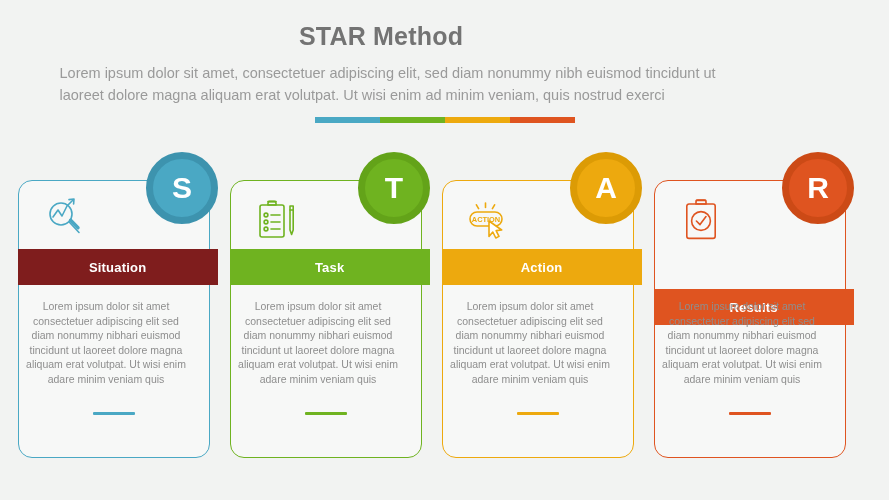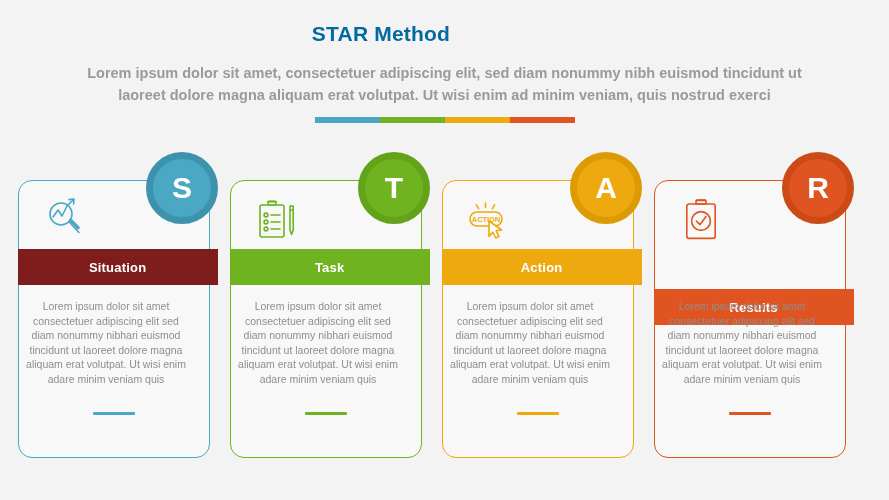"STAR Method" .title { color: #0369a1 -> #737373; font-size: 21px -> 25px }
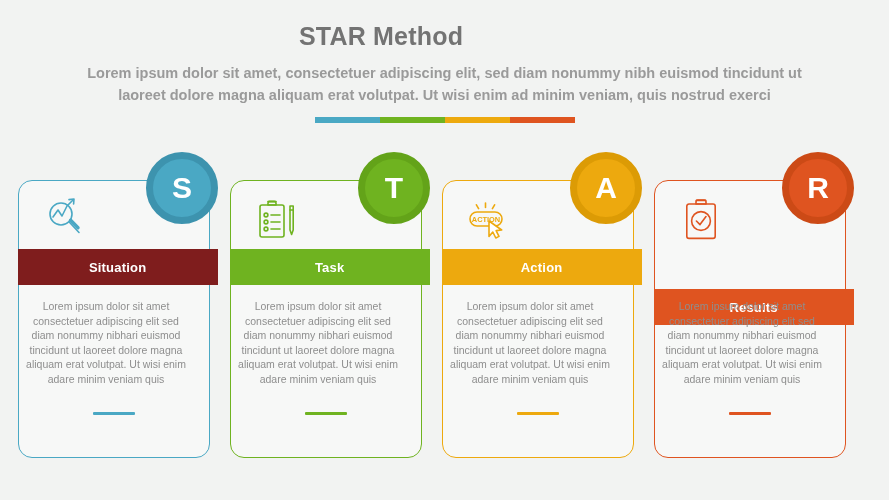"Lorem ipsum dolor sit amet," .subtitle { font-weight: 700 -> 400; text-align: center -> none }
